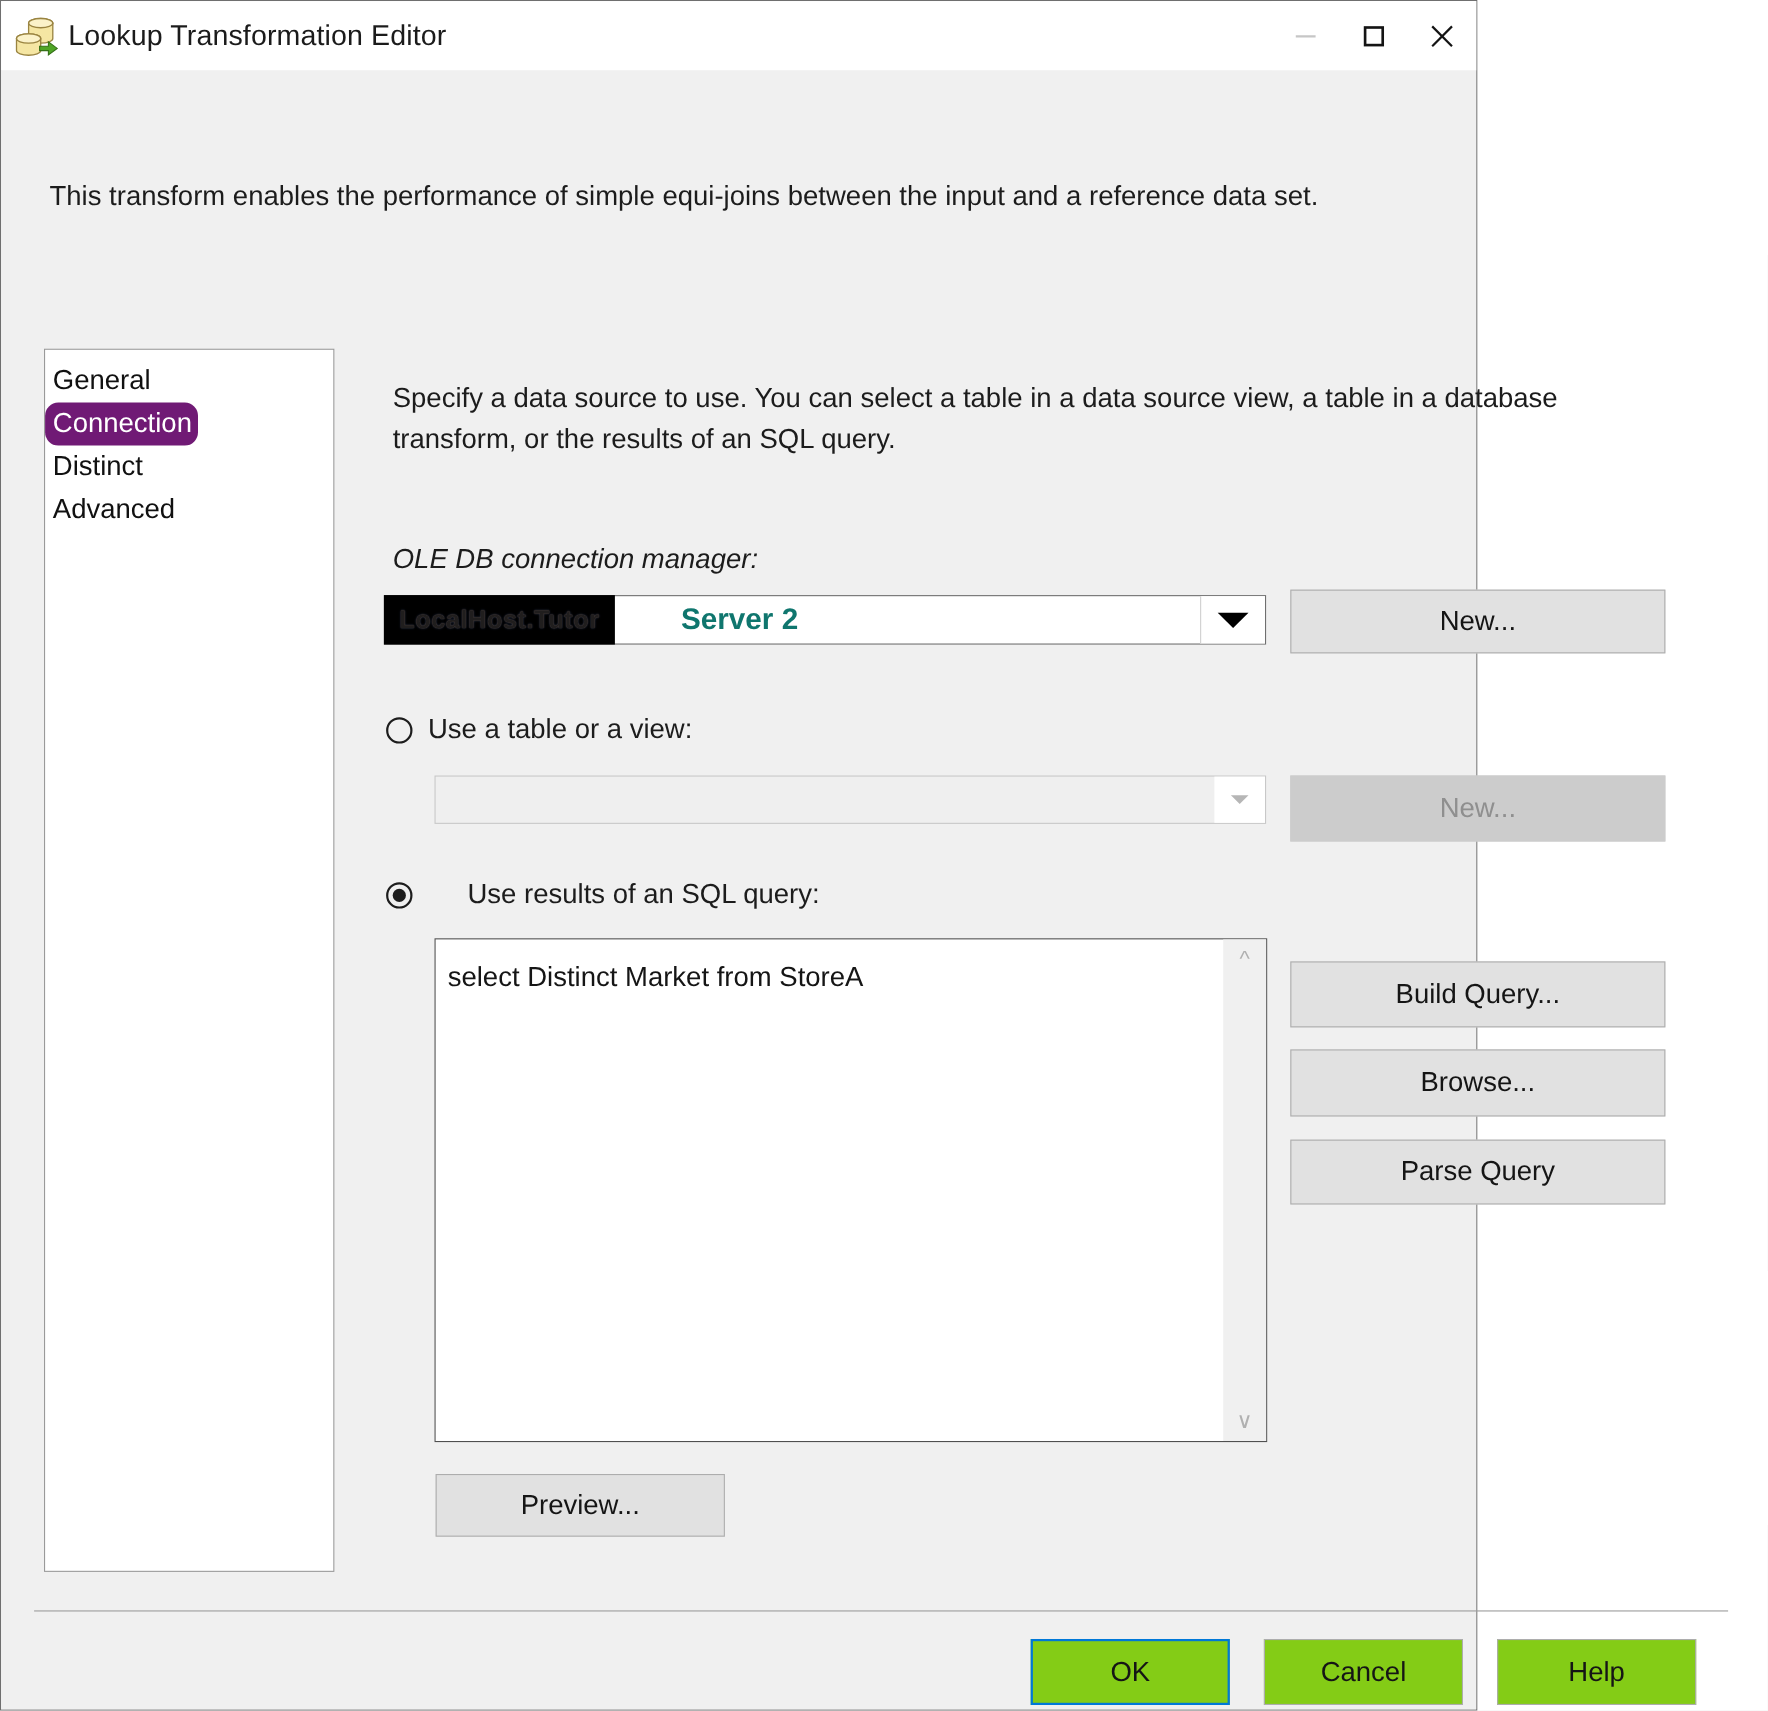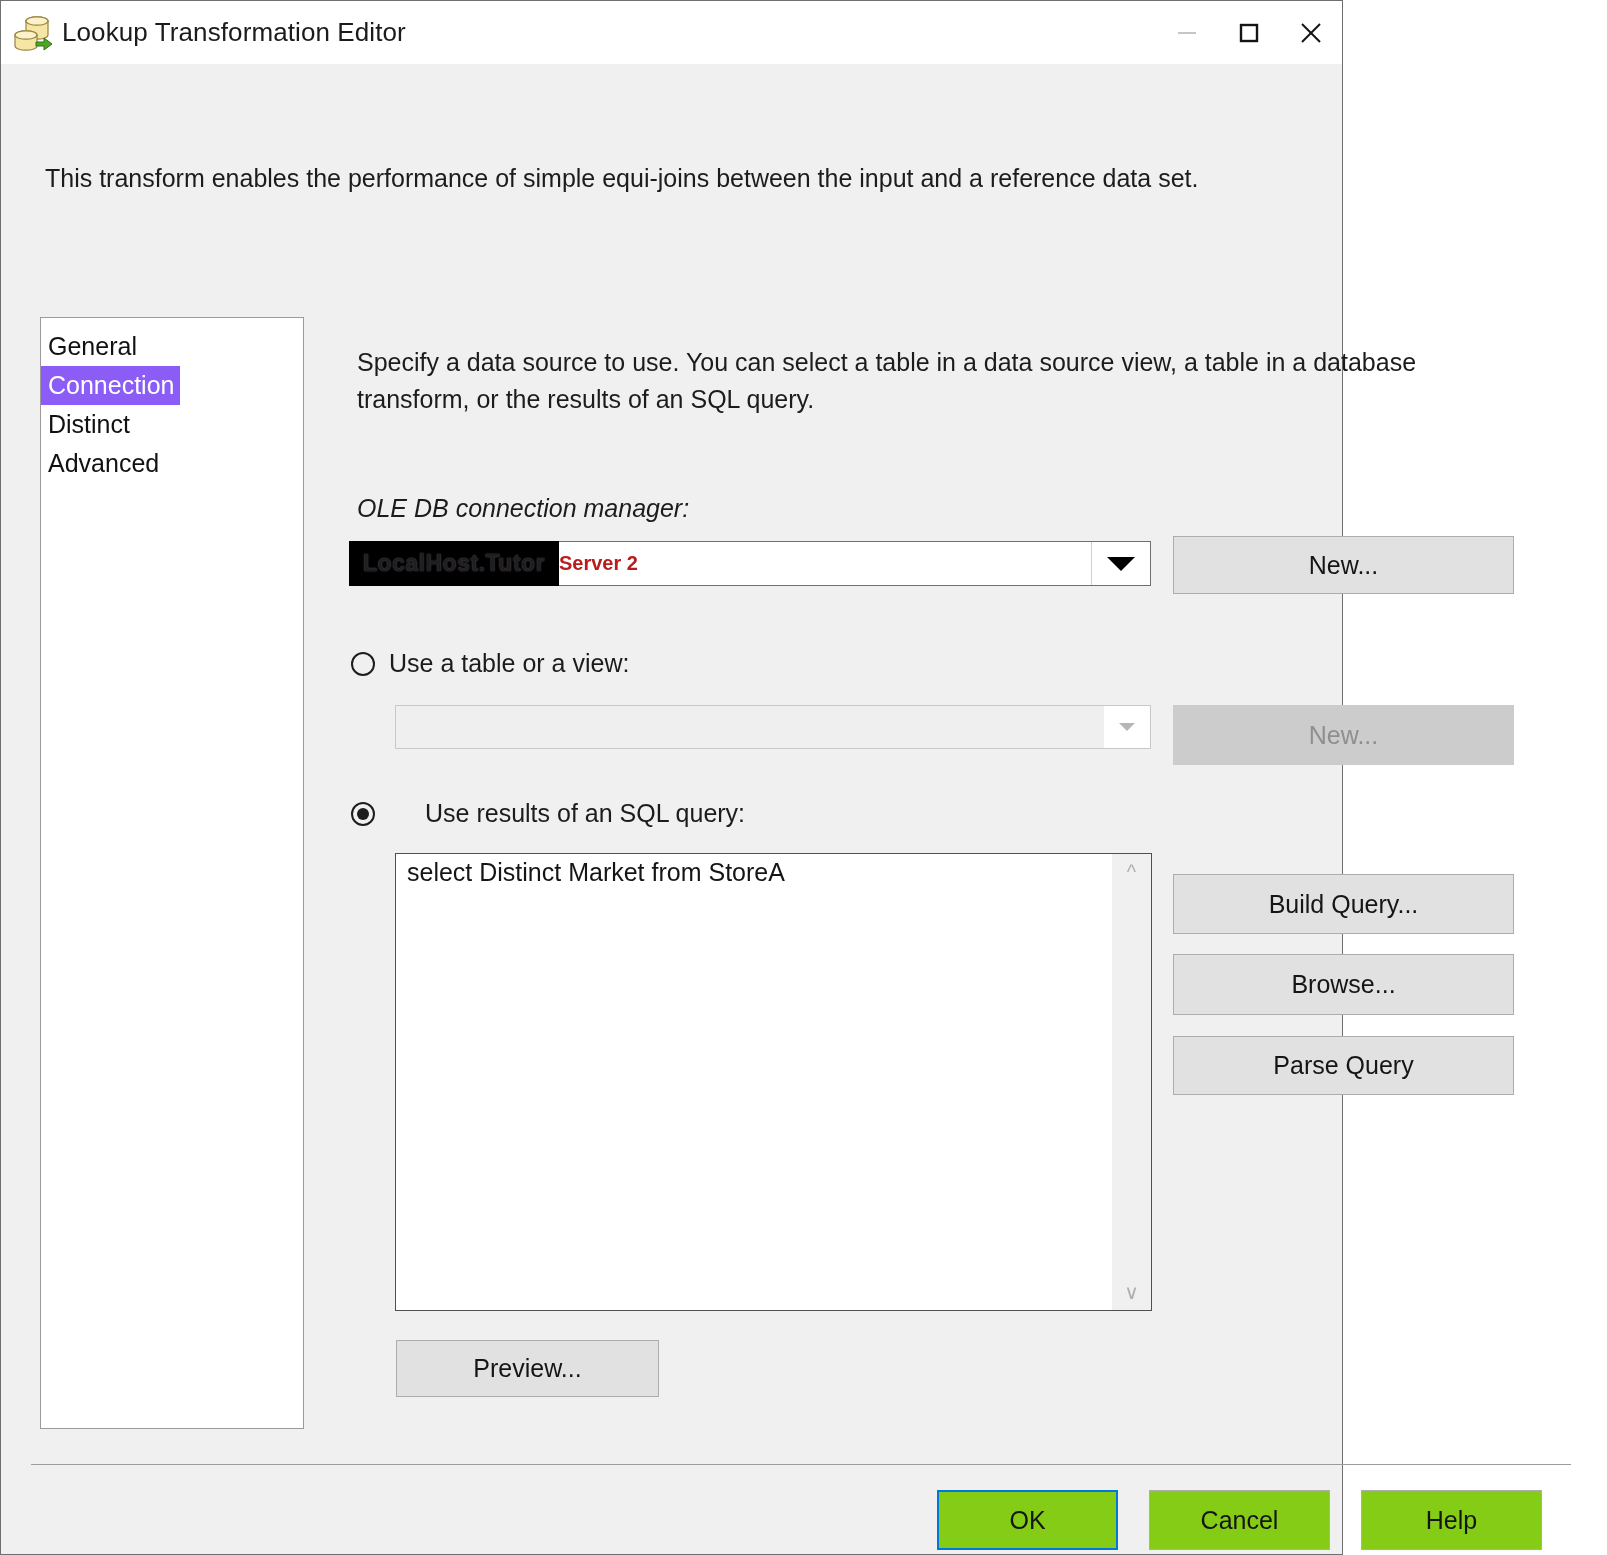"Connection" .nav-item.selected { background: #8b5cf6 -> #701a75; border-radius: none -> 12px }
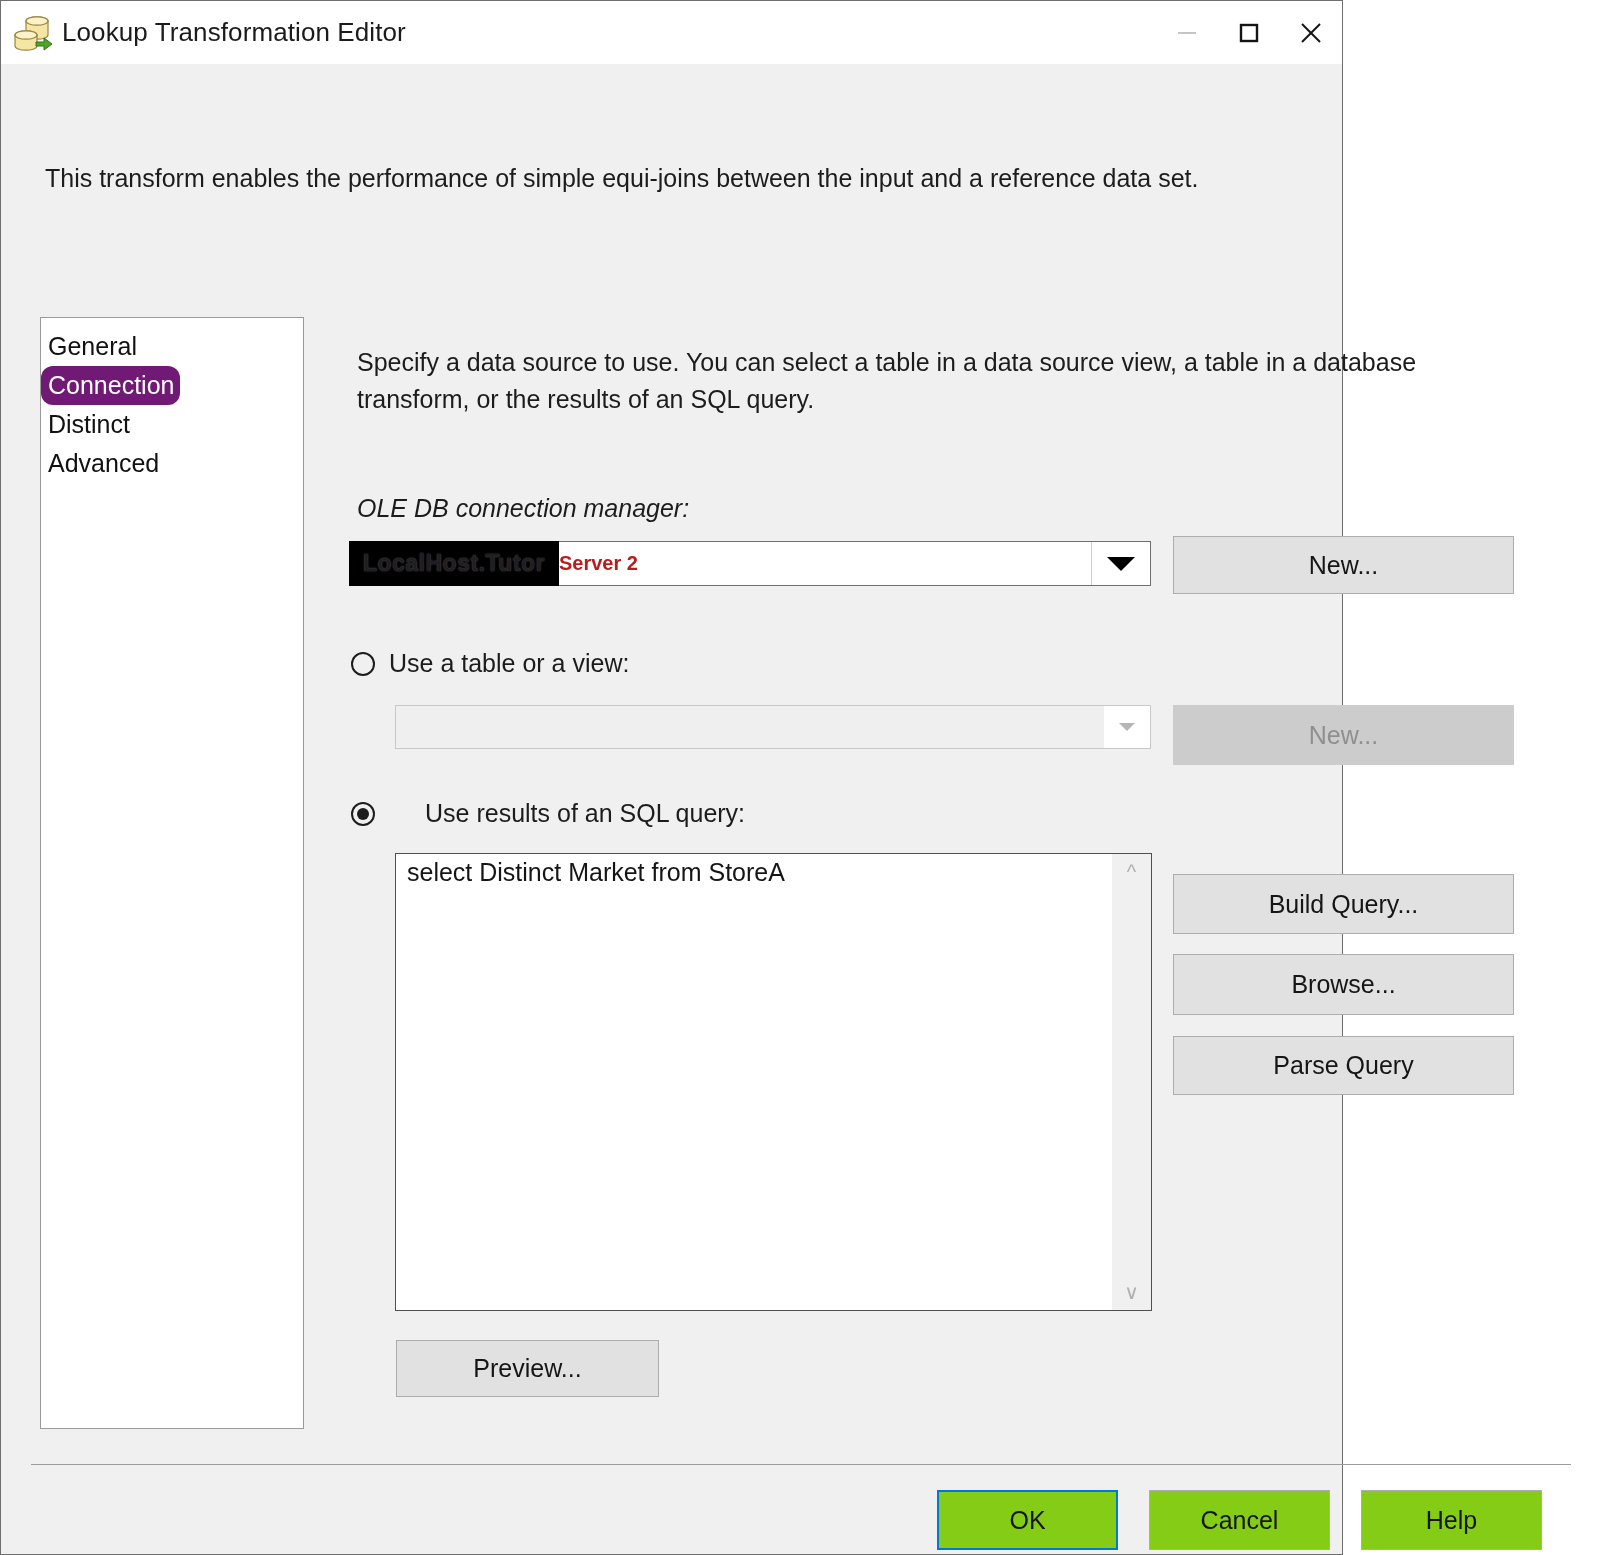"Server 2" .combo-value { color: #b91c1c -> #0f766e; font-size: 20px -> 27px; padding-left: none -> 60px }
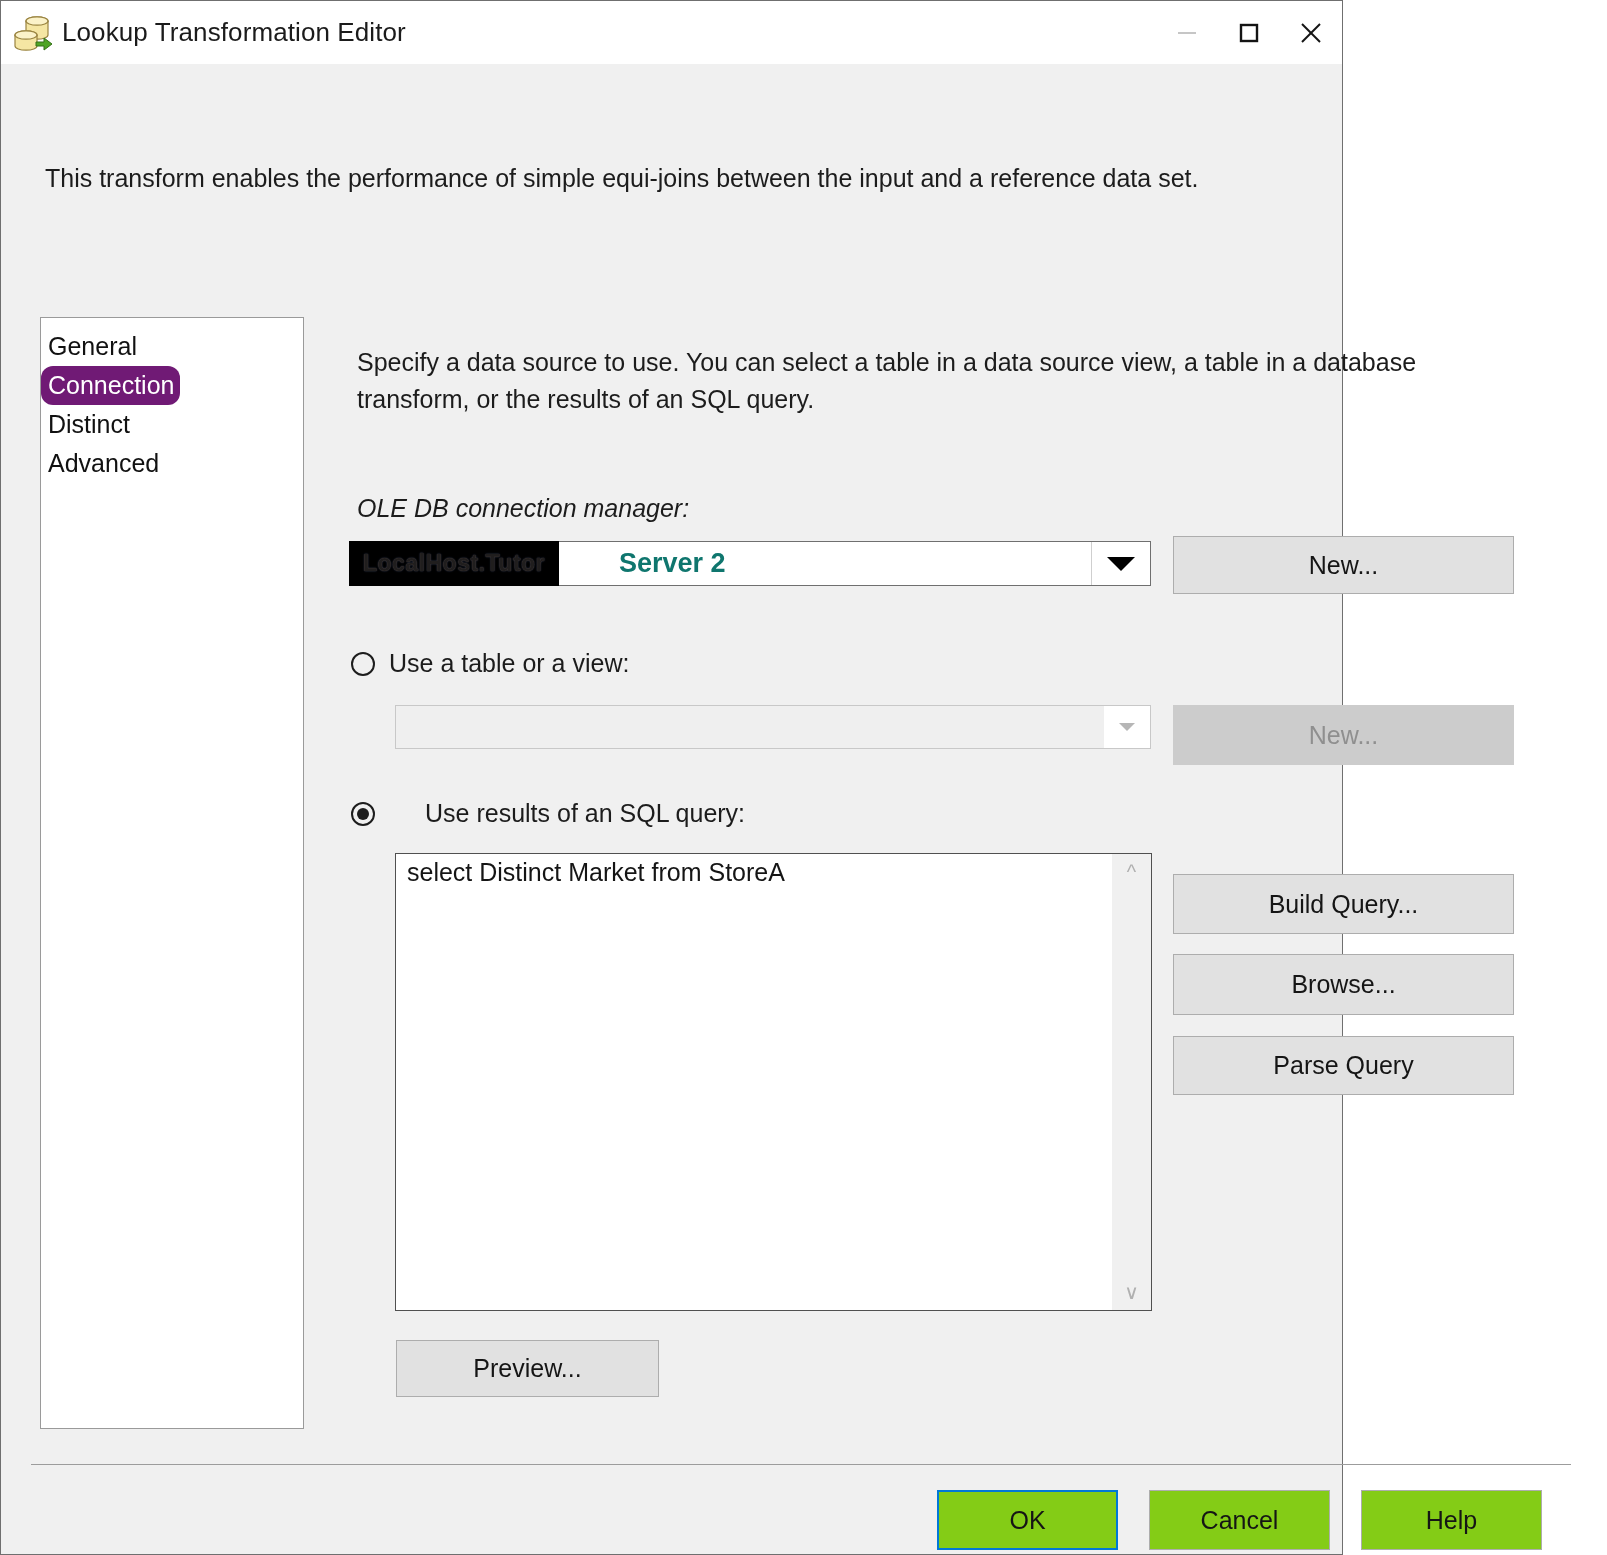"select Distinct Market from StoreA" .sql-text { padding: 4px 0 0 11px -> 20px 0 0 11px }
